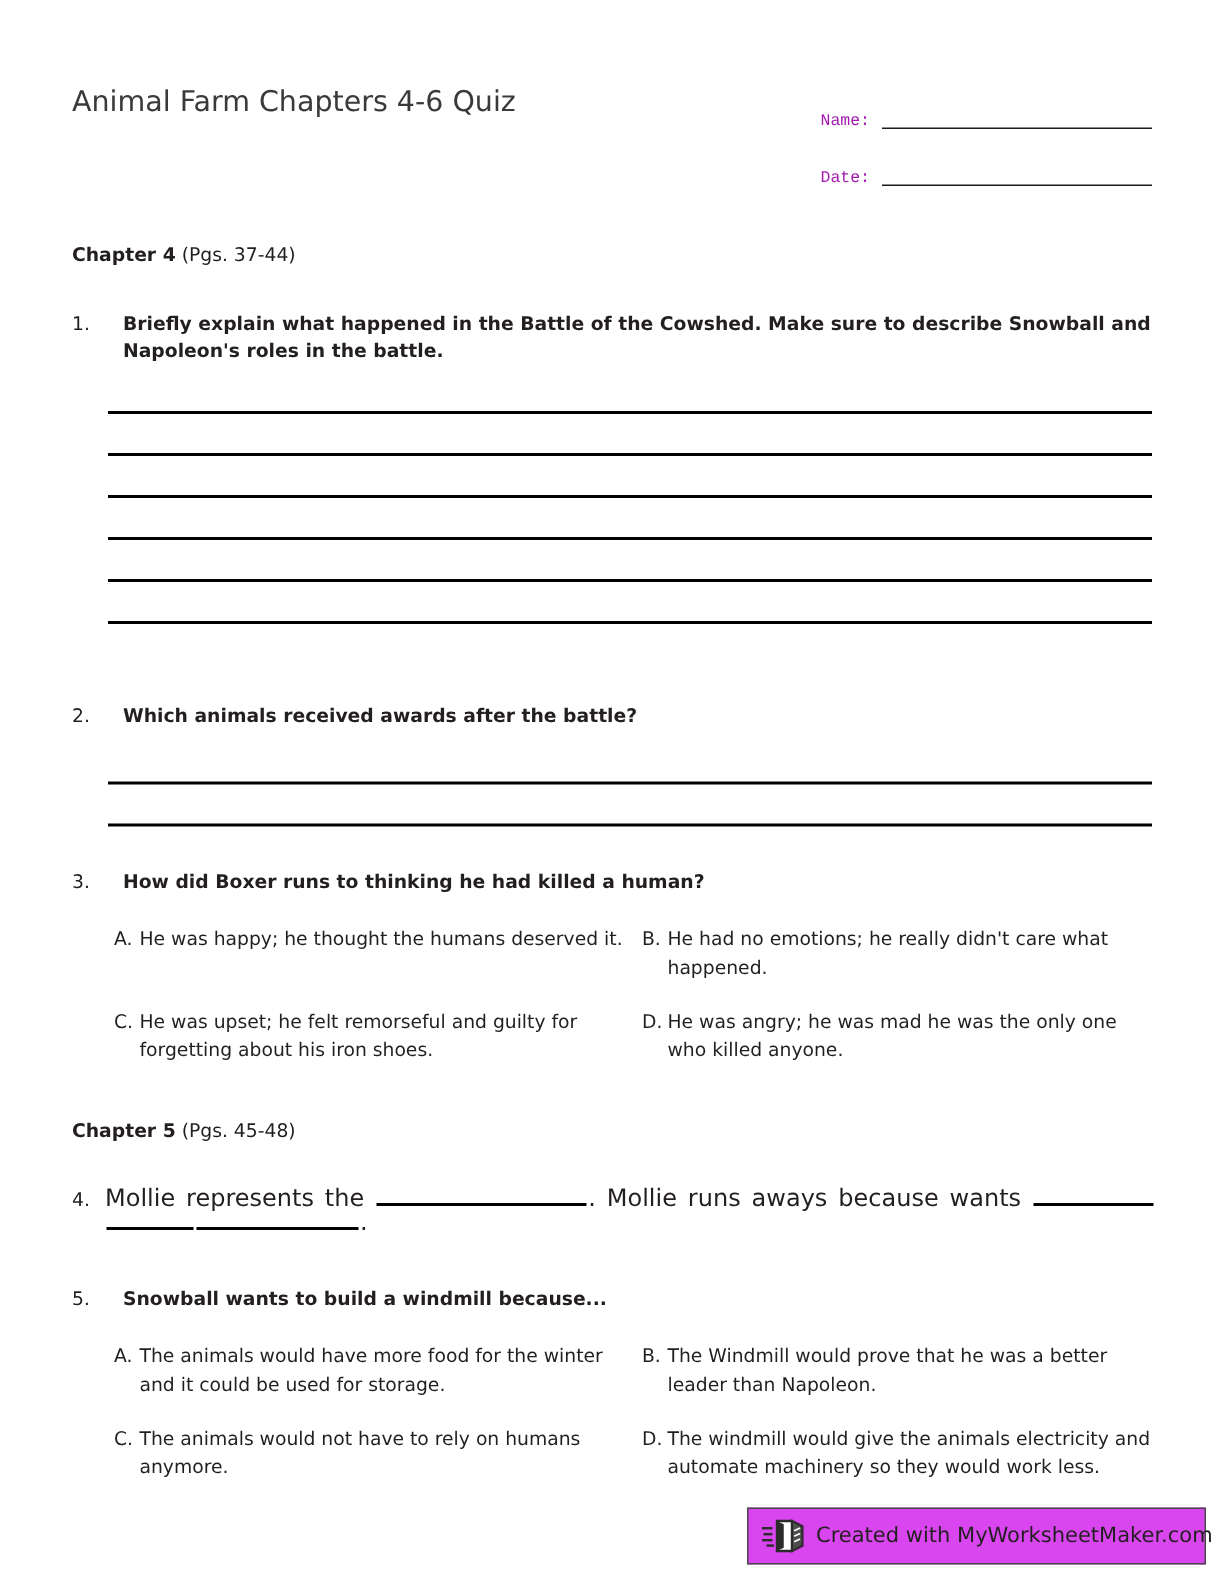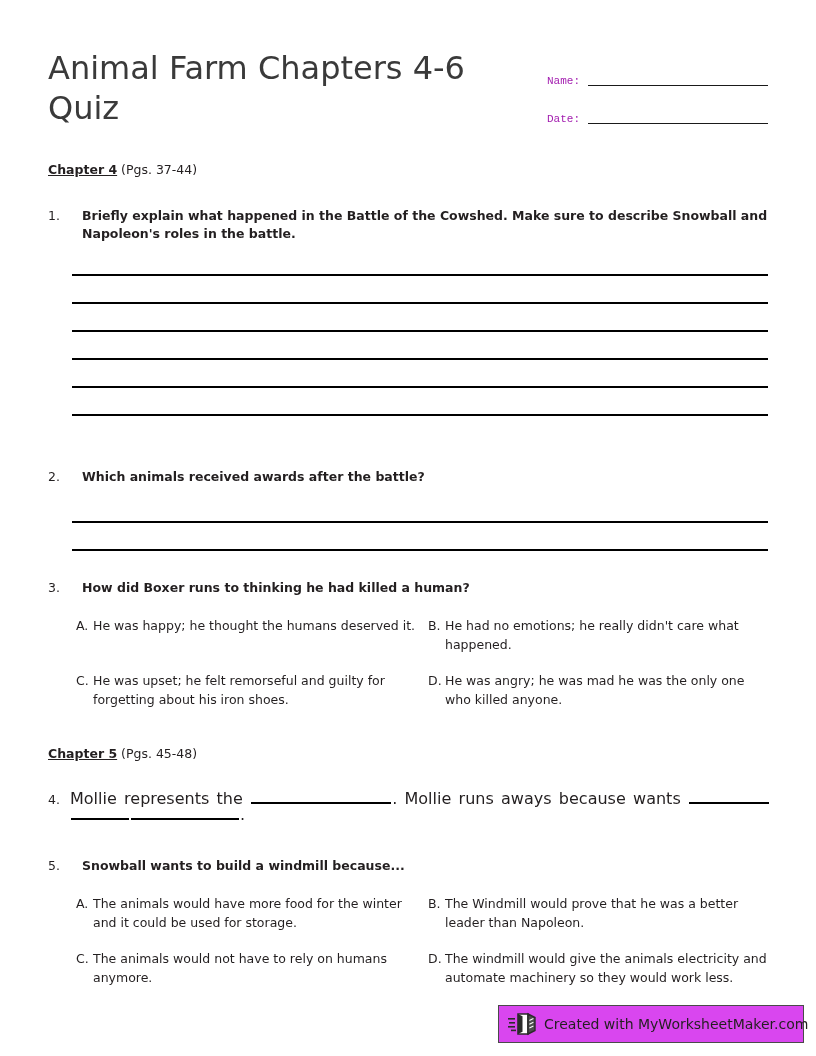"Animal Farm Chapters 4-6 Quiz" .doc-title { font-size: 32px -> 19px }
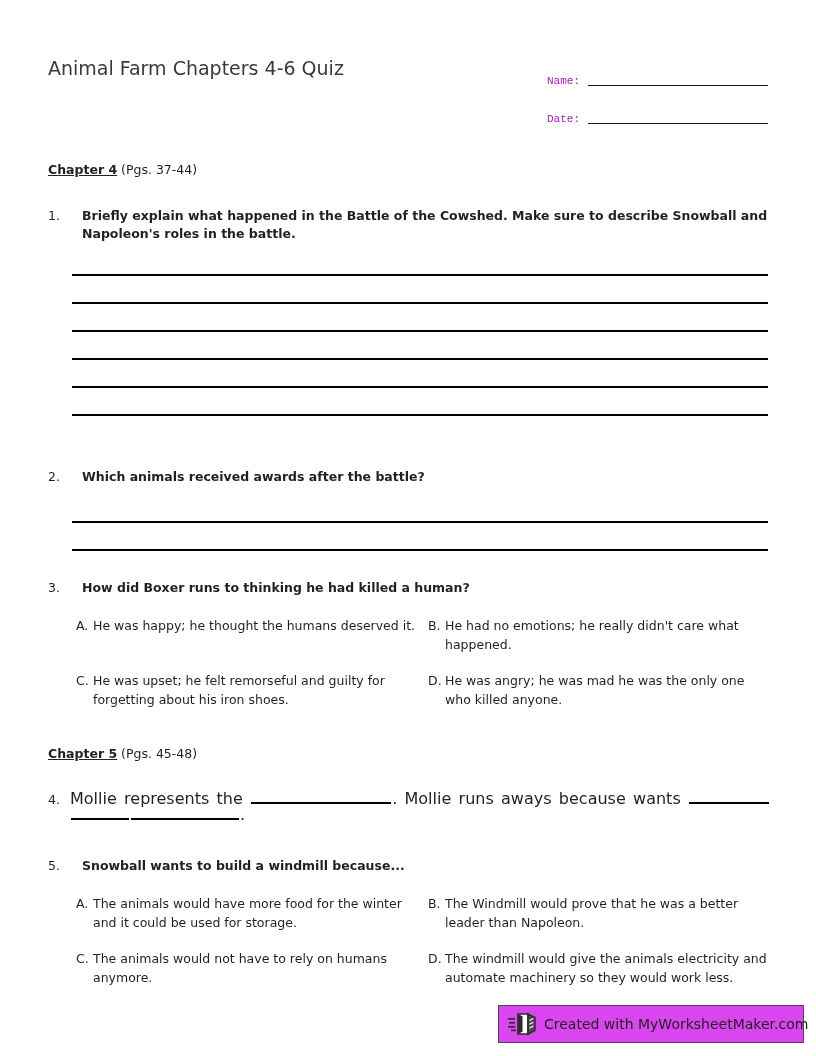"Chapter 4" .chapter-head .ch-name { text-decoration: underline -> none }
